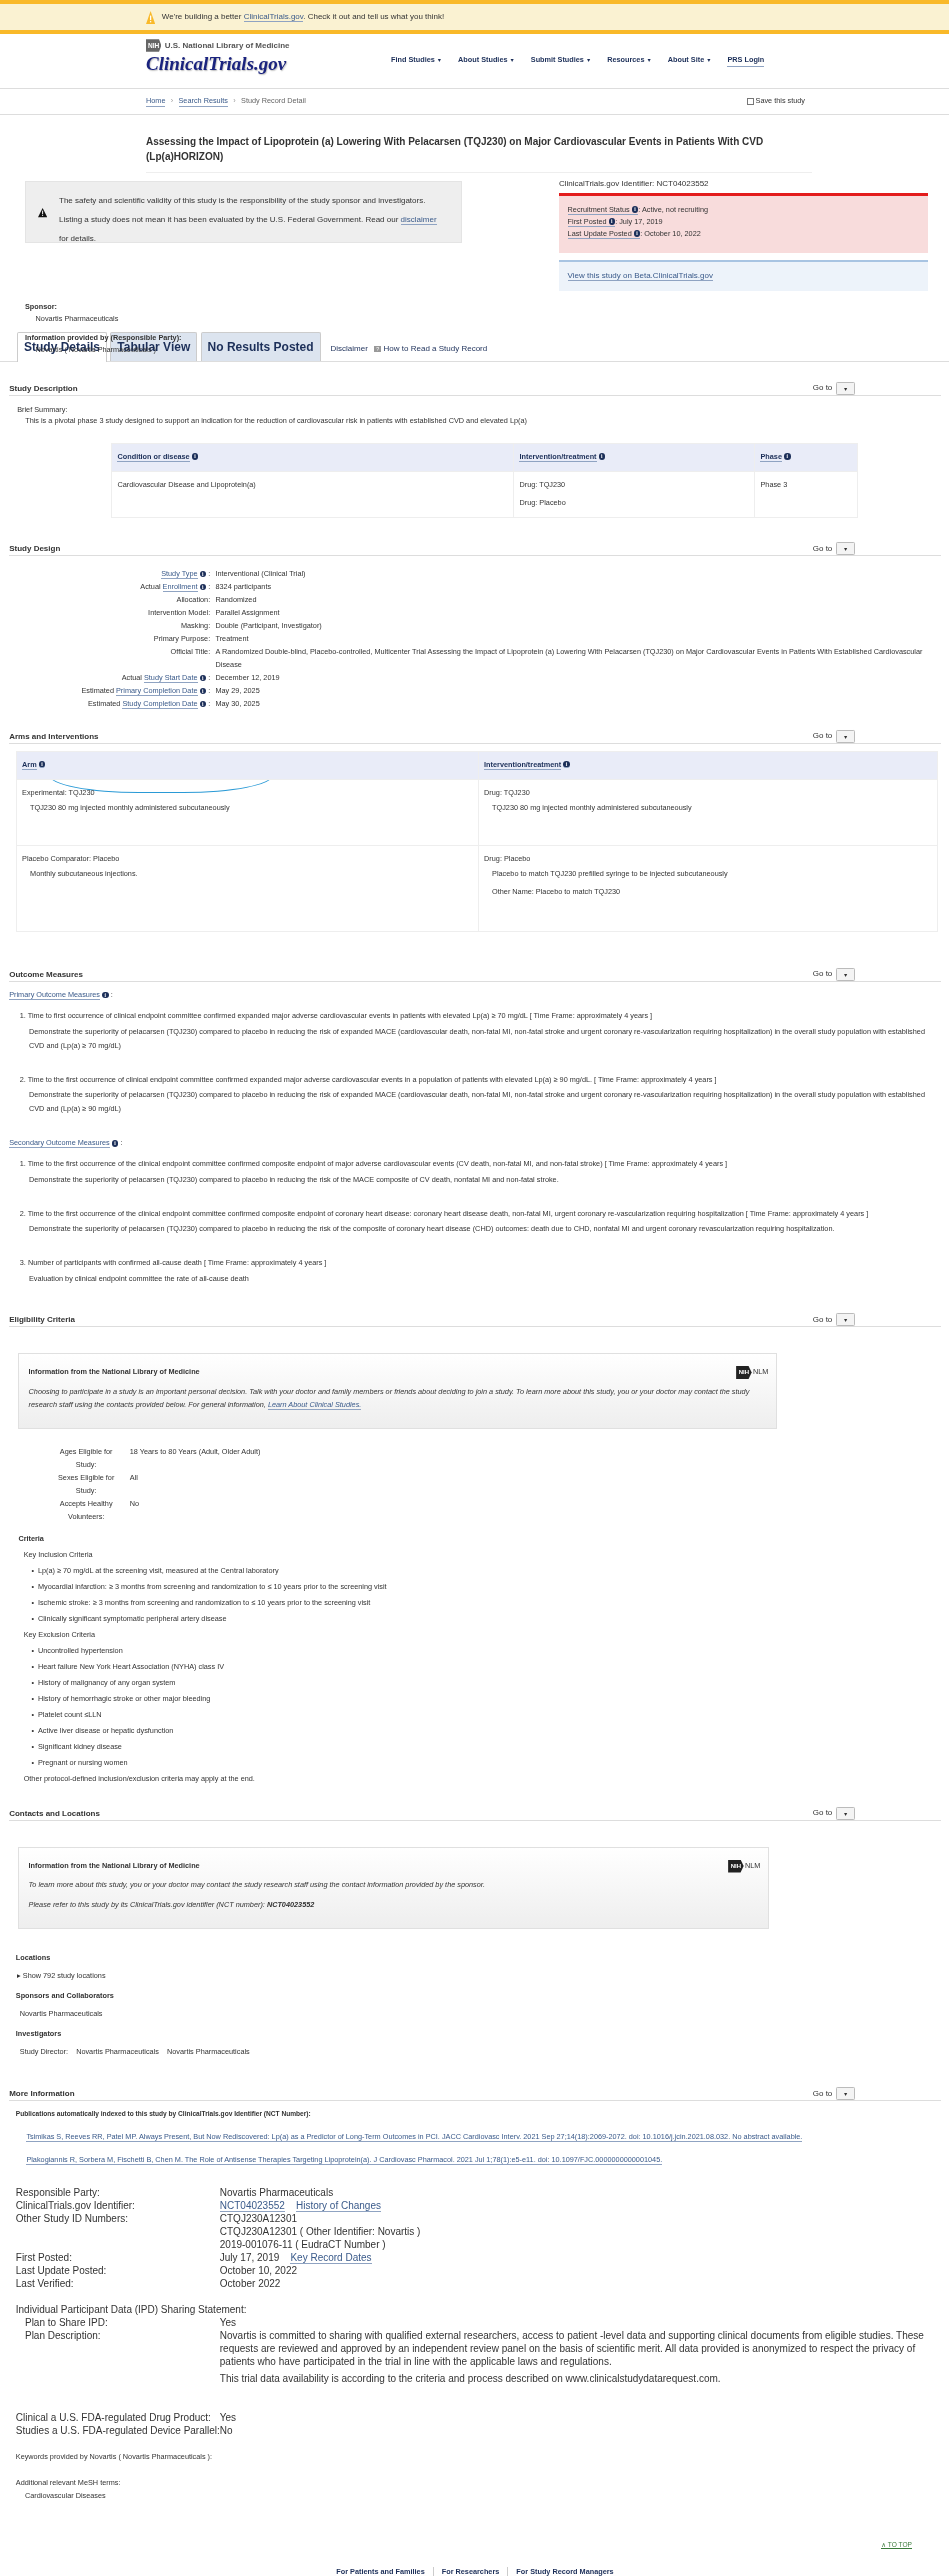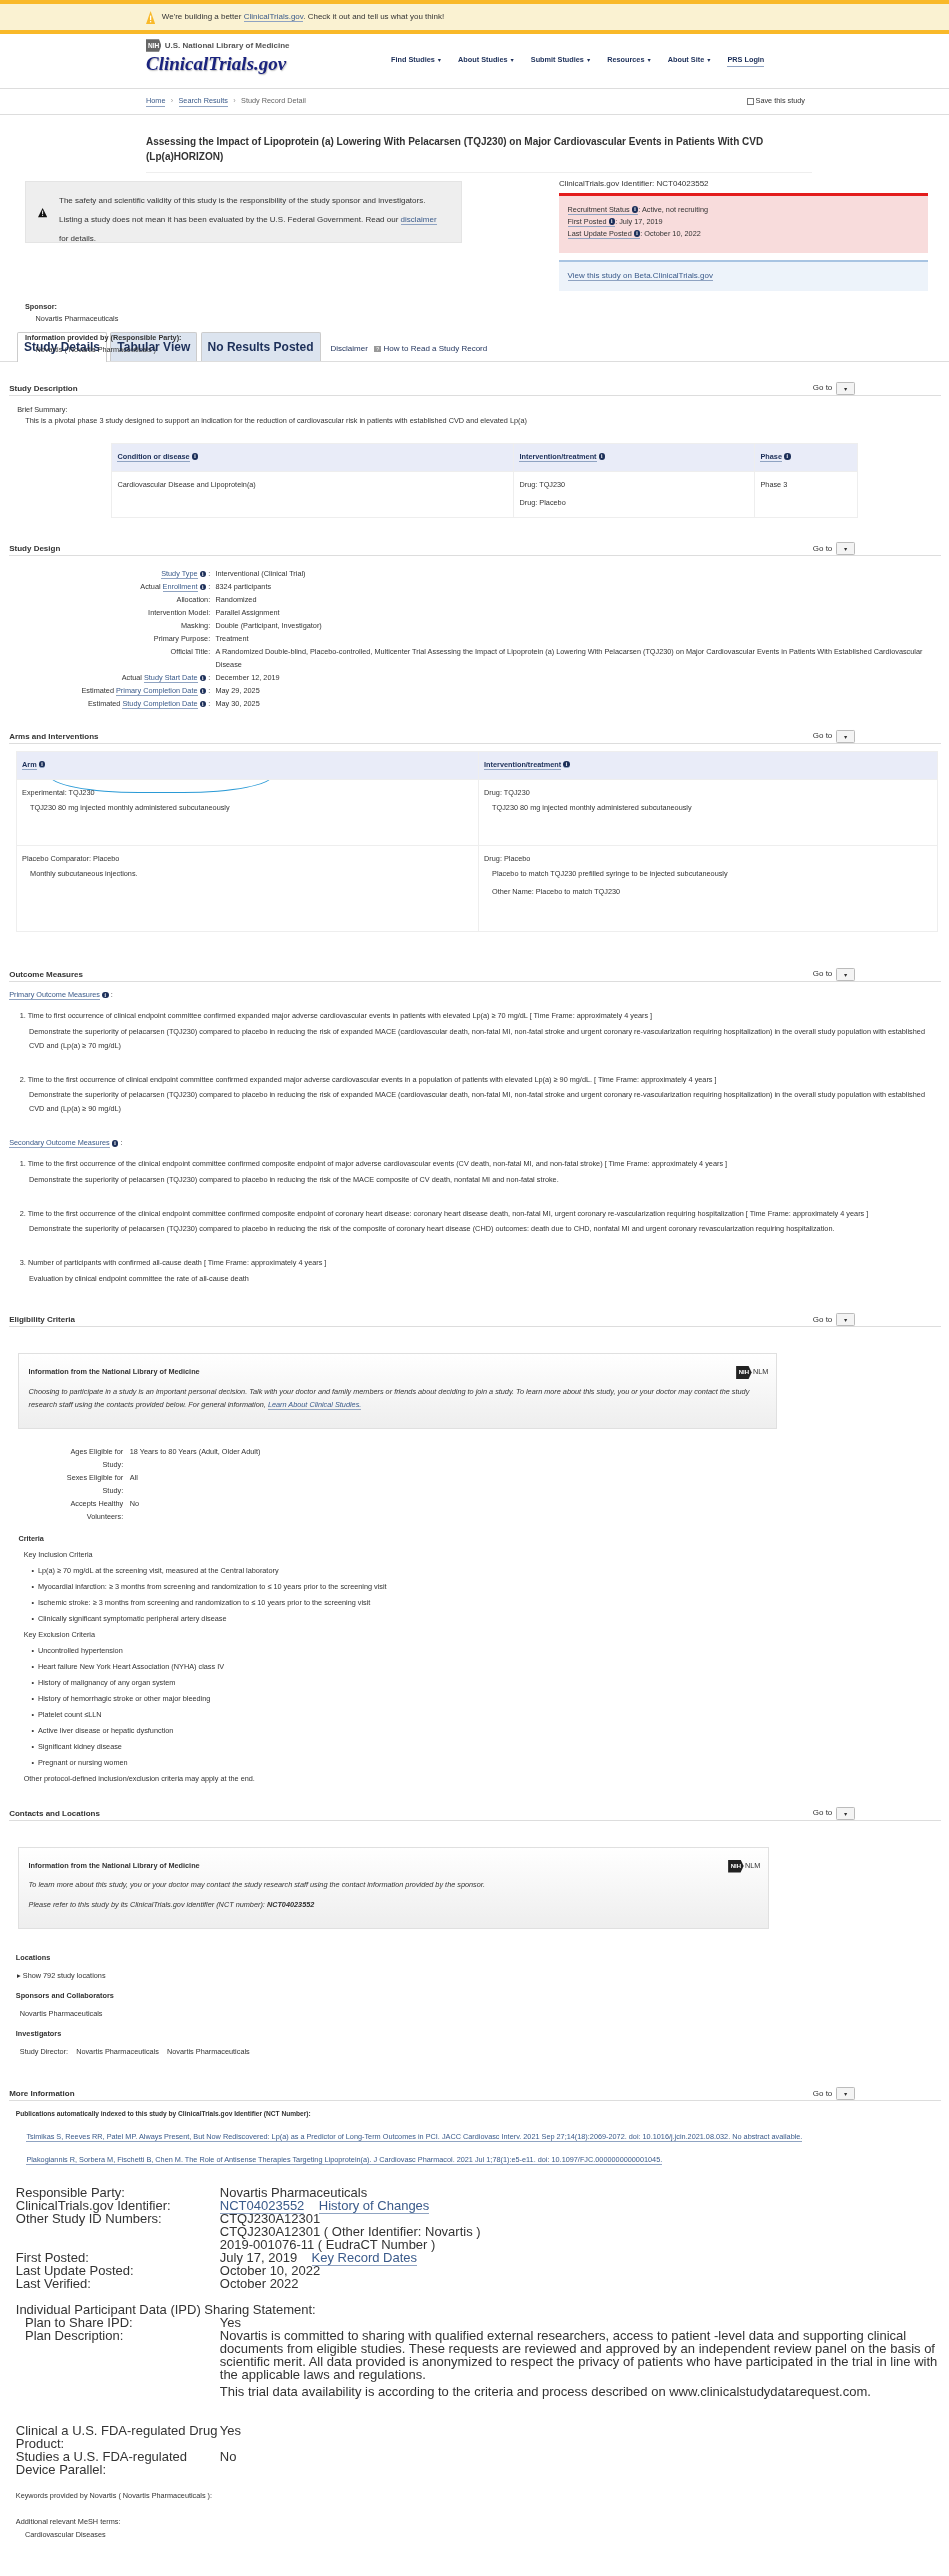"Ages Eligible for Study:" .elig .k { text-align: right -> center }
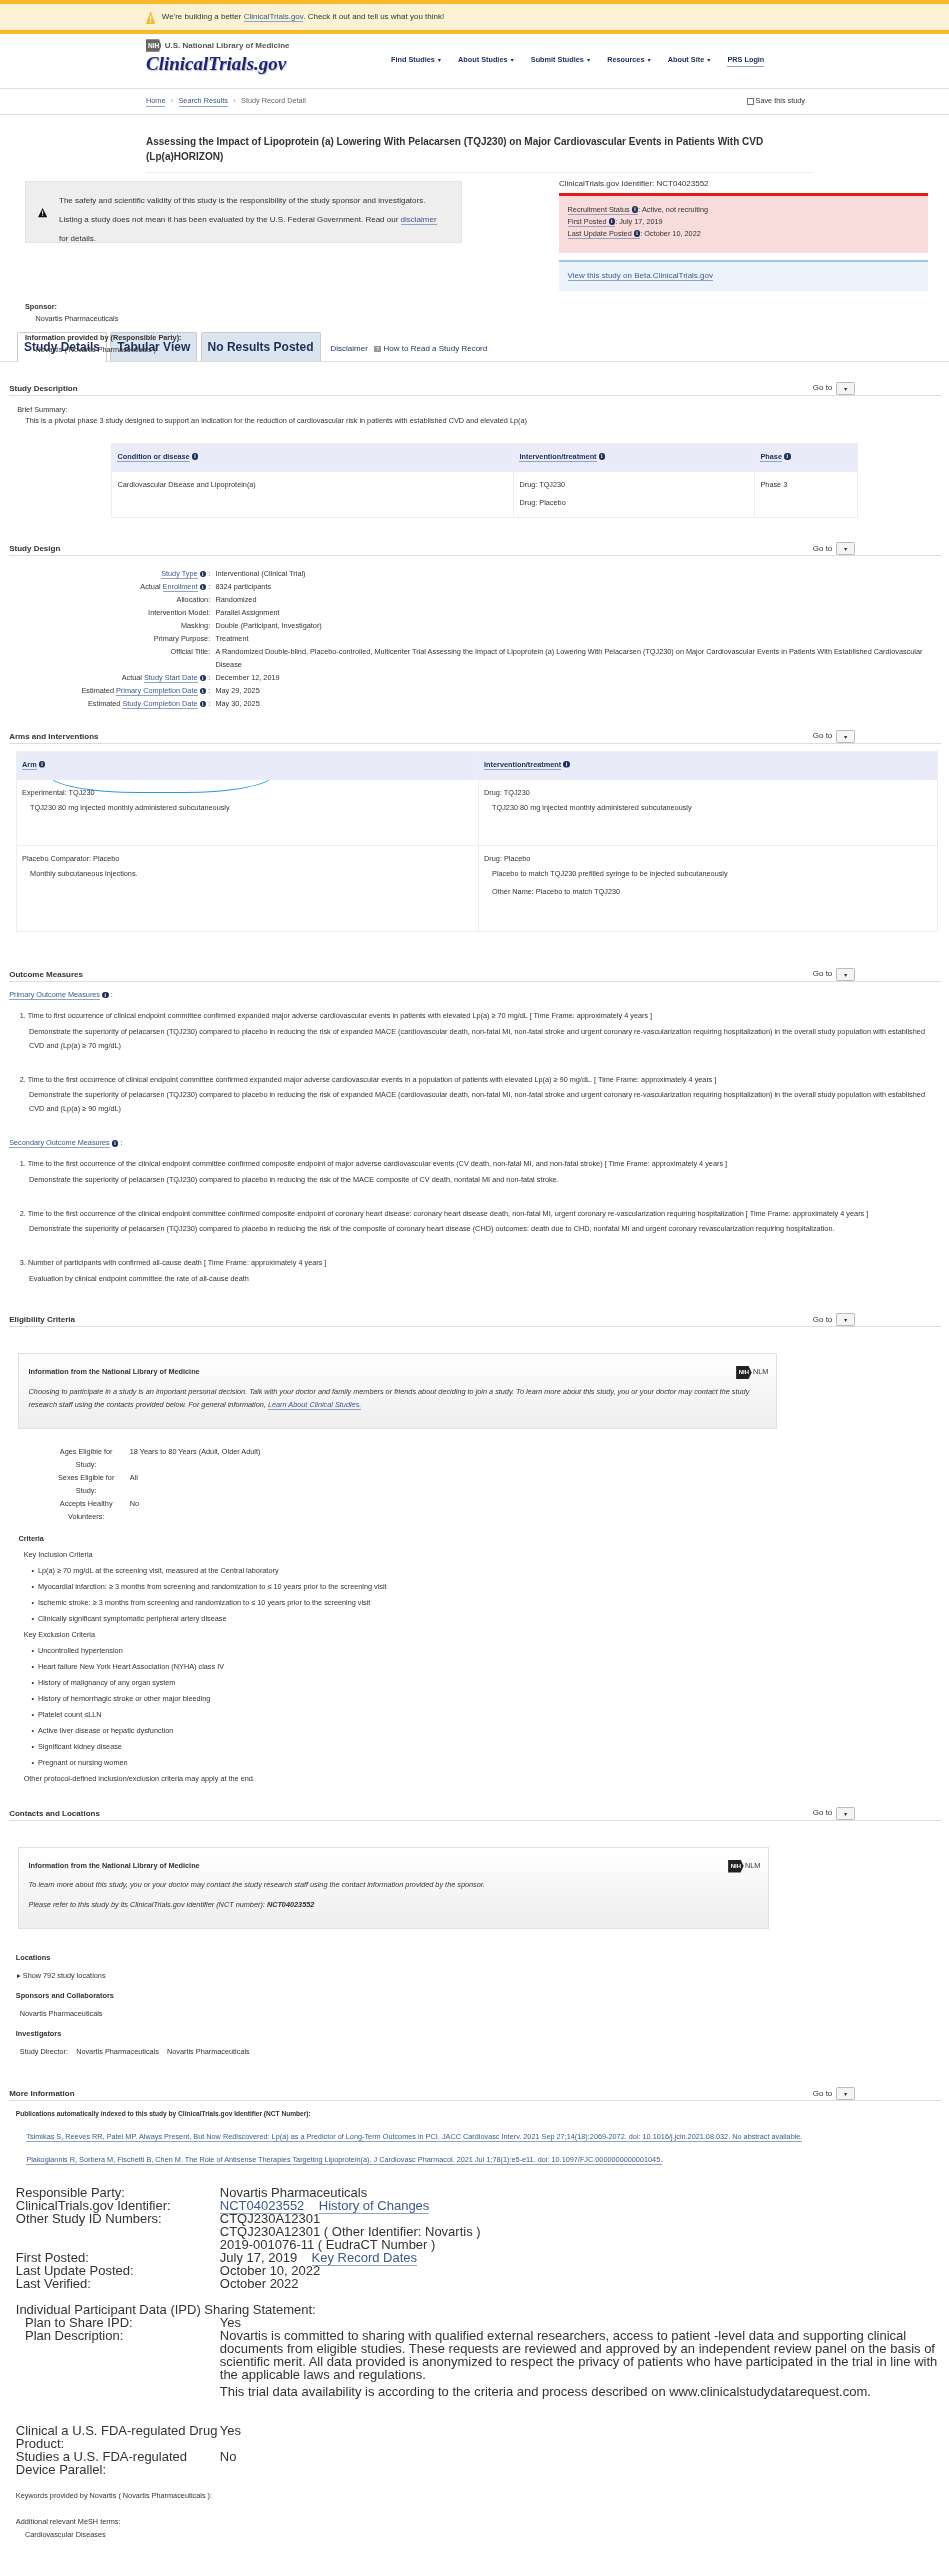"Responsible Party:" .mi { font-size: 13px -> 10px }
